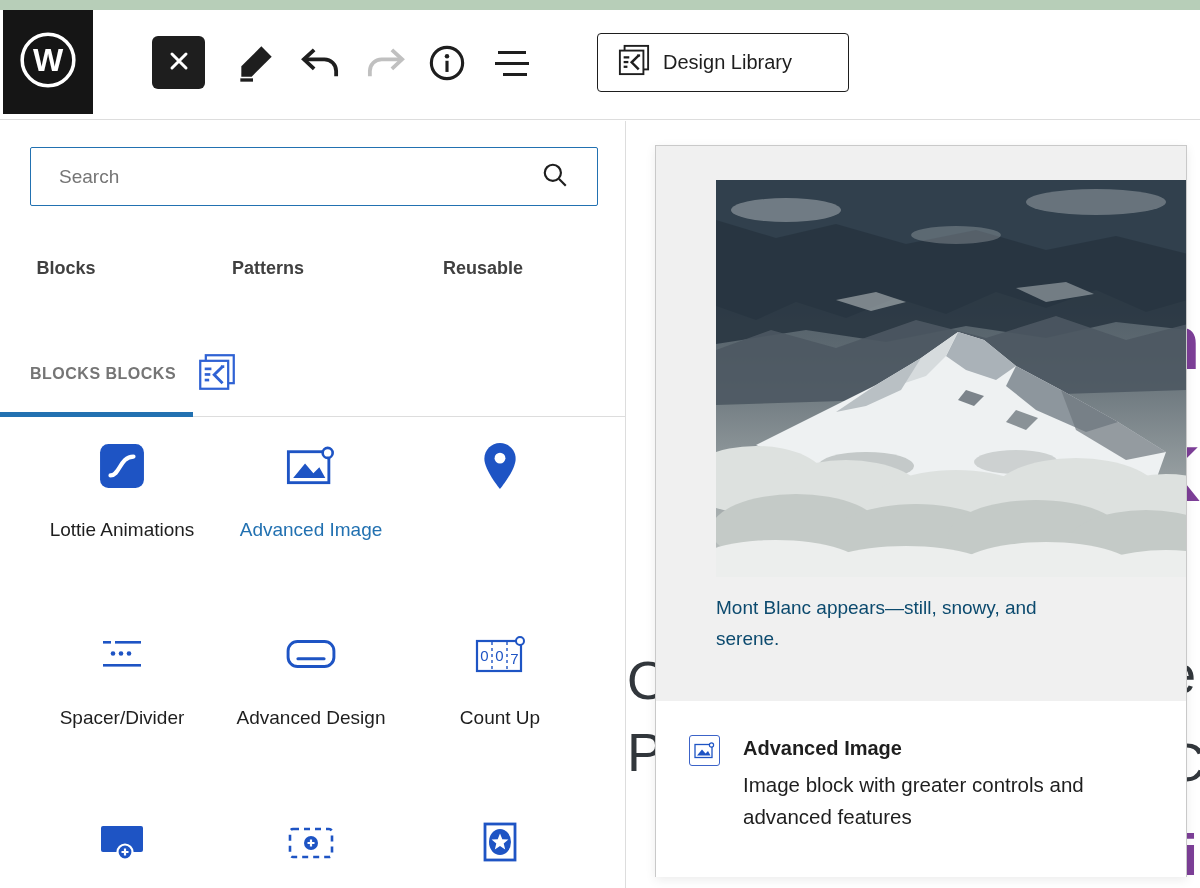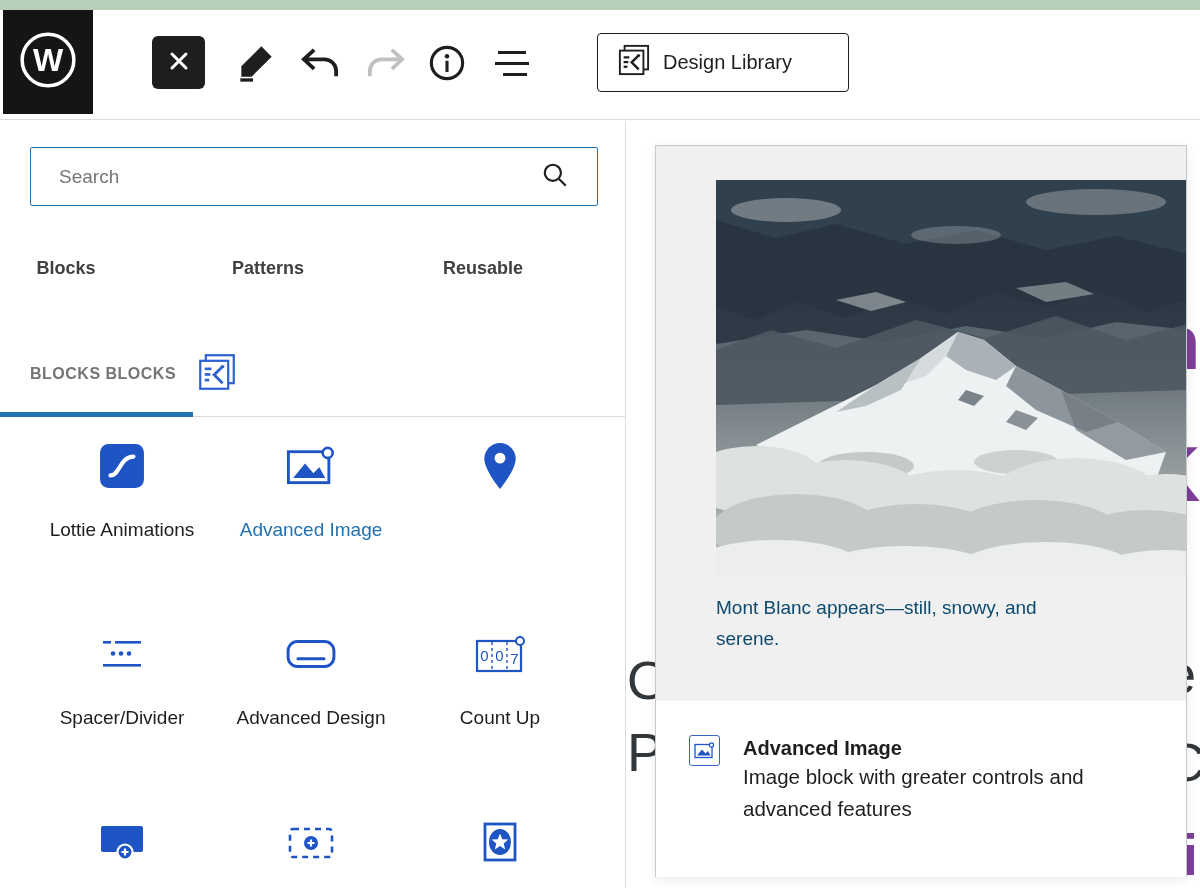"Image block with greater controls" .footer-desc { top: 60px -> 68px }
